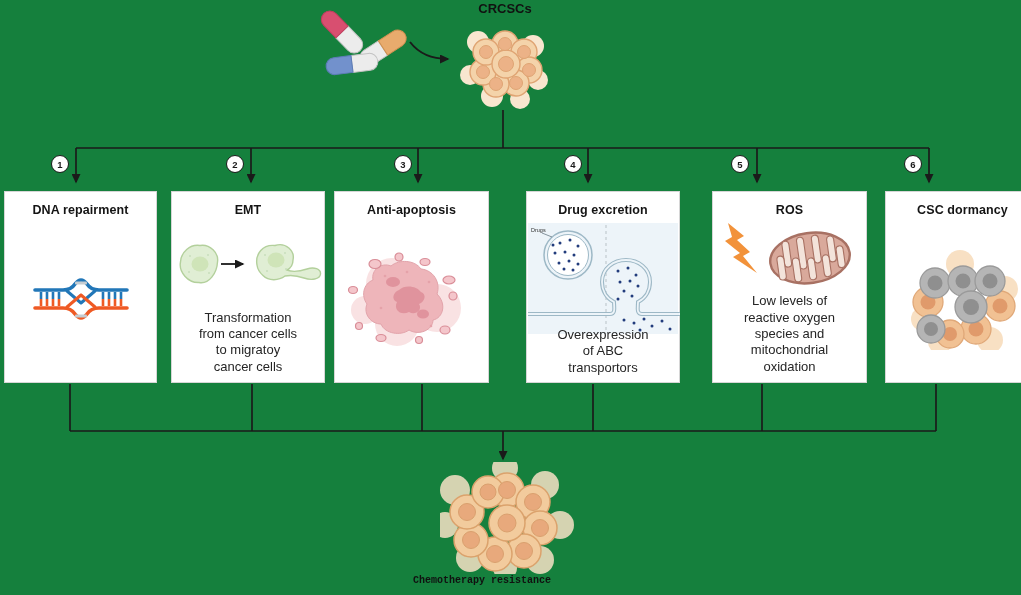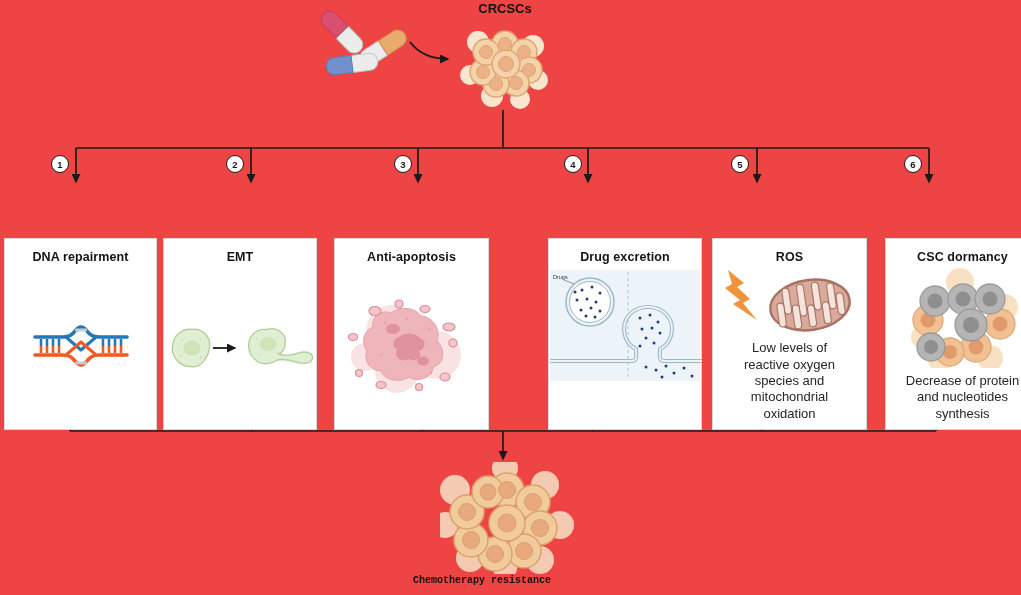"CRCSCs" #canvas { background: #ef4444 -> #15803d }
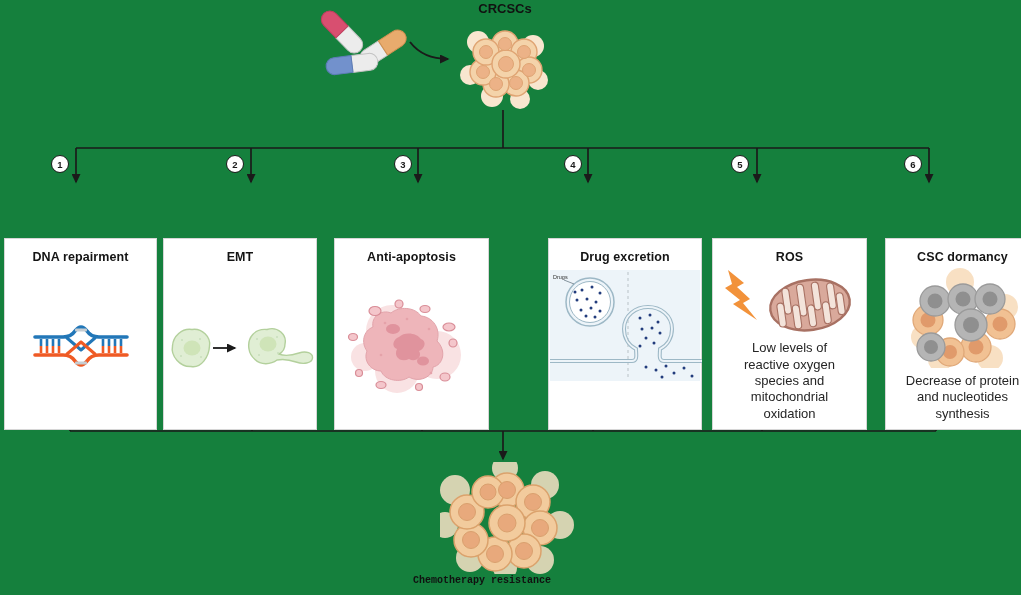"DNA repairment" .mbox { margin-top: 47px -> none }
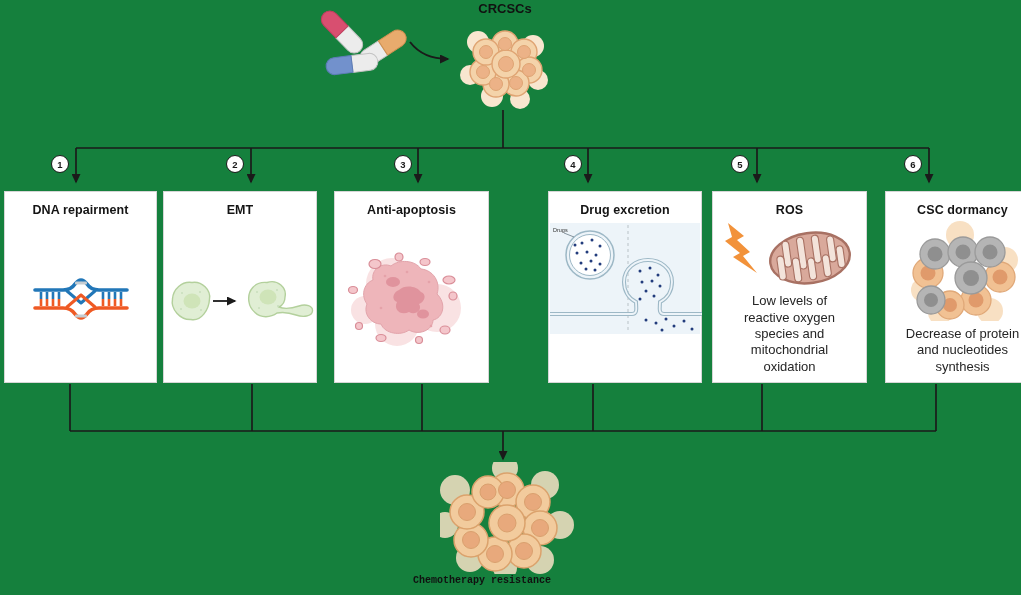"EMT" div.mbox { left: 163px -> 171px }
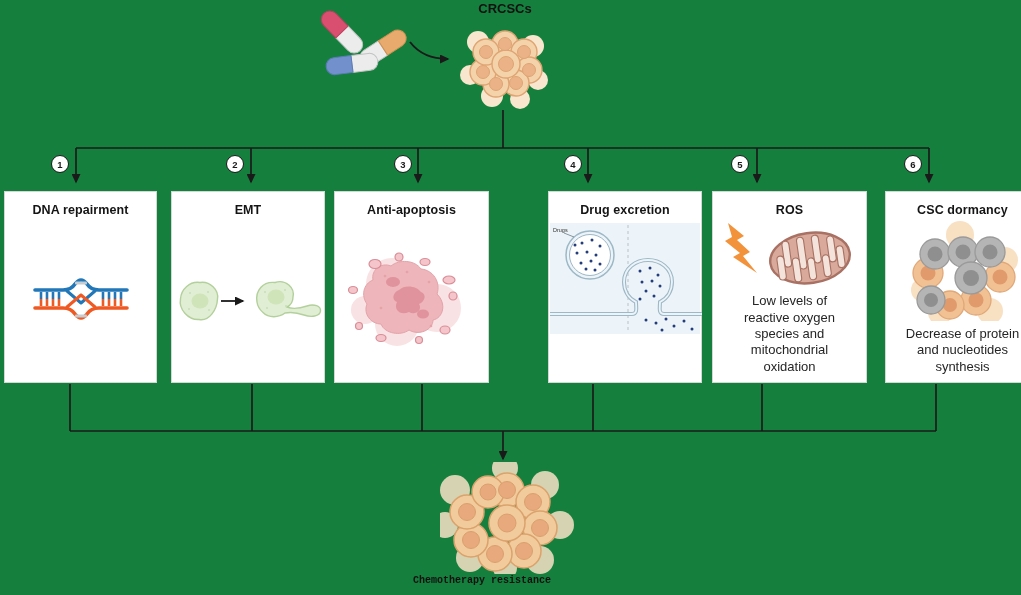"Drug excretion" div.mbox { left: 548px -> 526px }
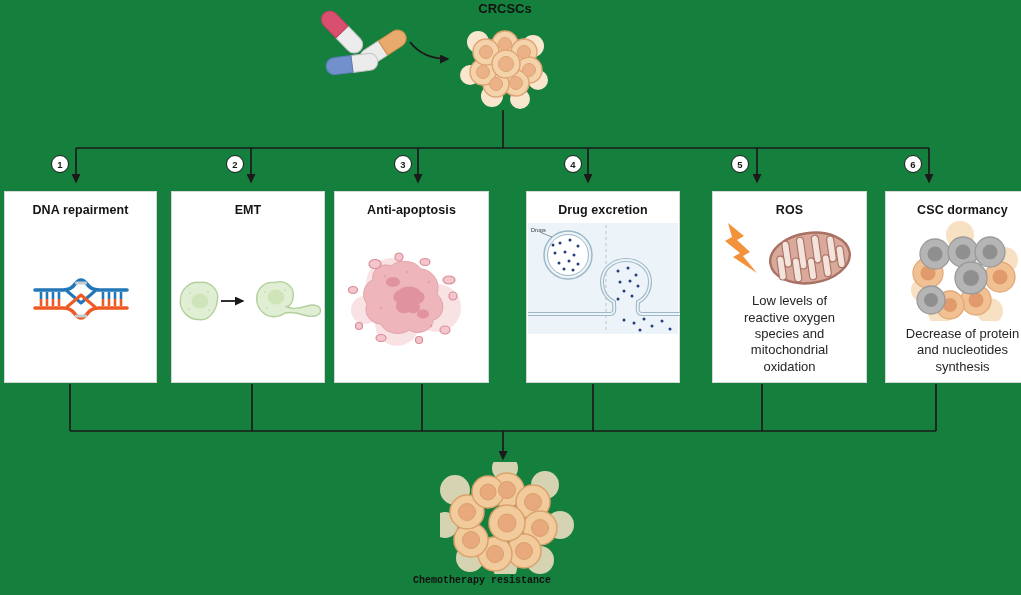"Transformation" div.mbox-desc { html: none -> <div>Transformation from cancer cells to migratoy cancer cells</div> }
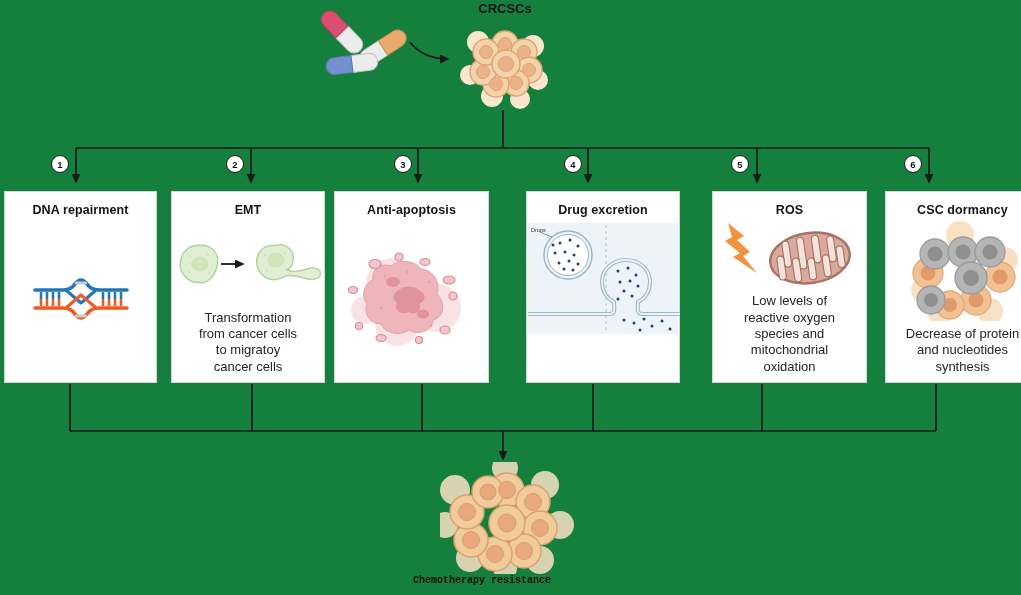"Overexpression" div.mbox-desc { html: none -> <div>Overexpression of ABC transportors</div> }
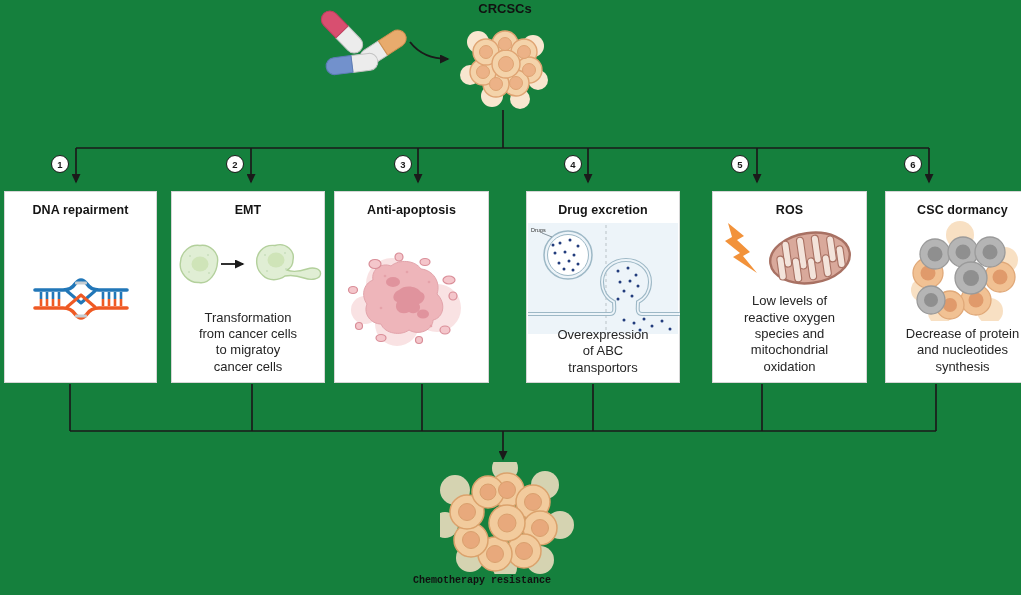"Decrease of protein" div.mbox-desc { html: <div>Decrease of protein and nucleotides synthesis</div> -> none }
